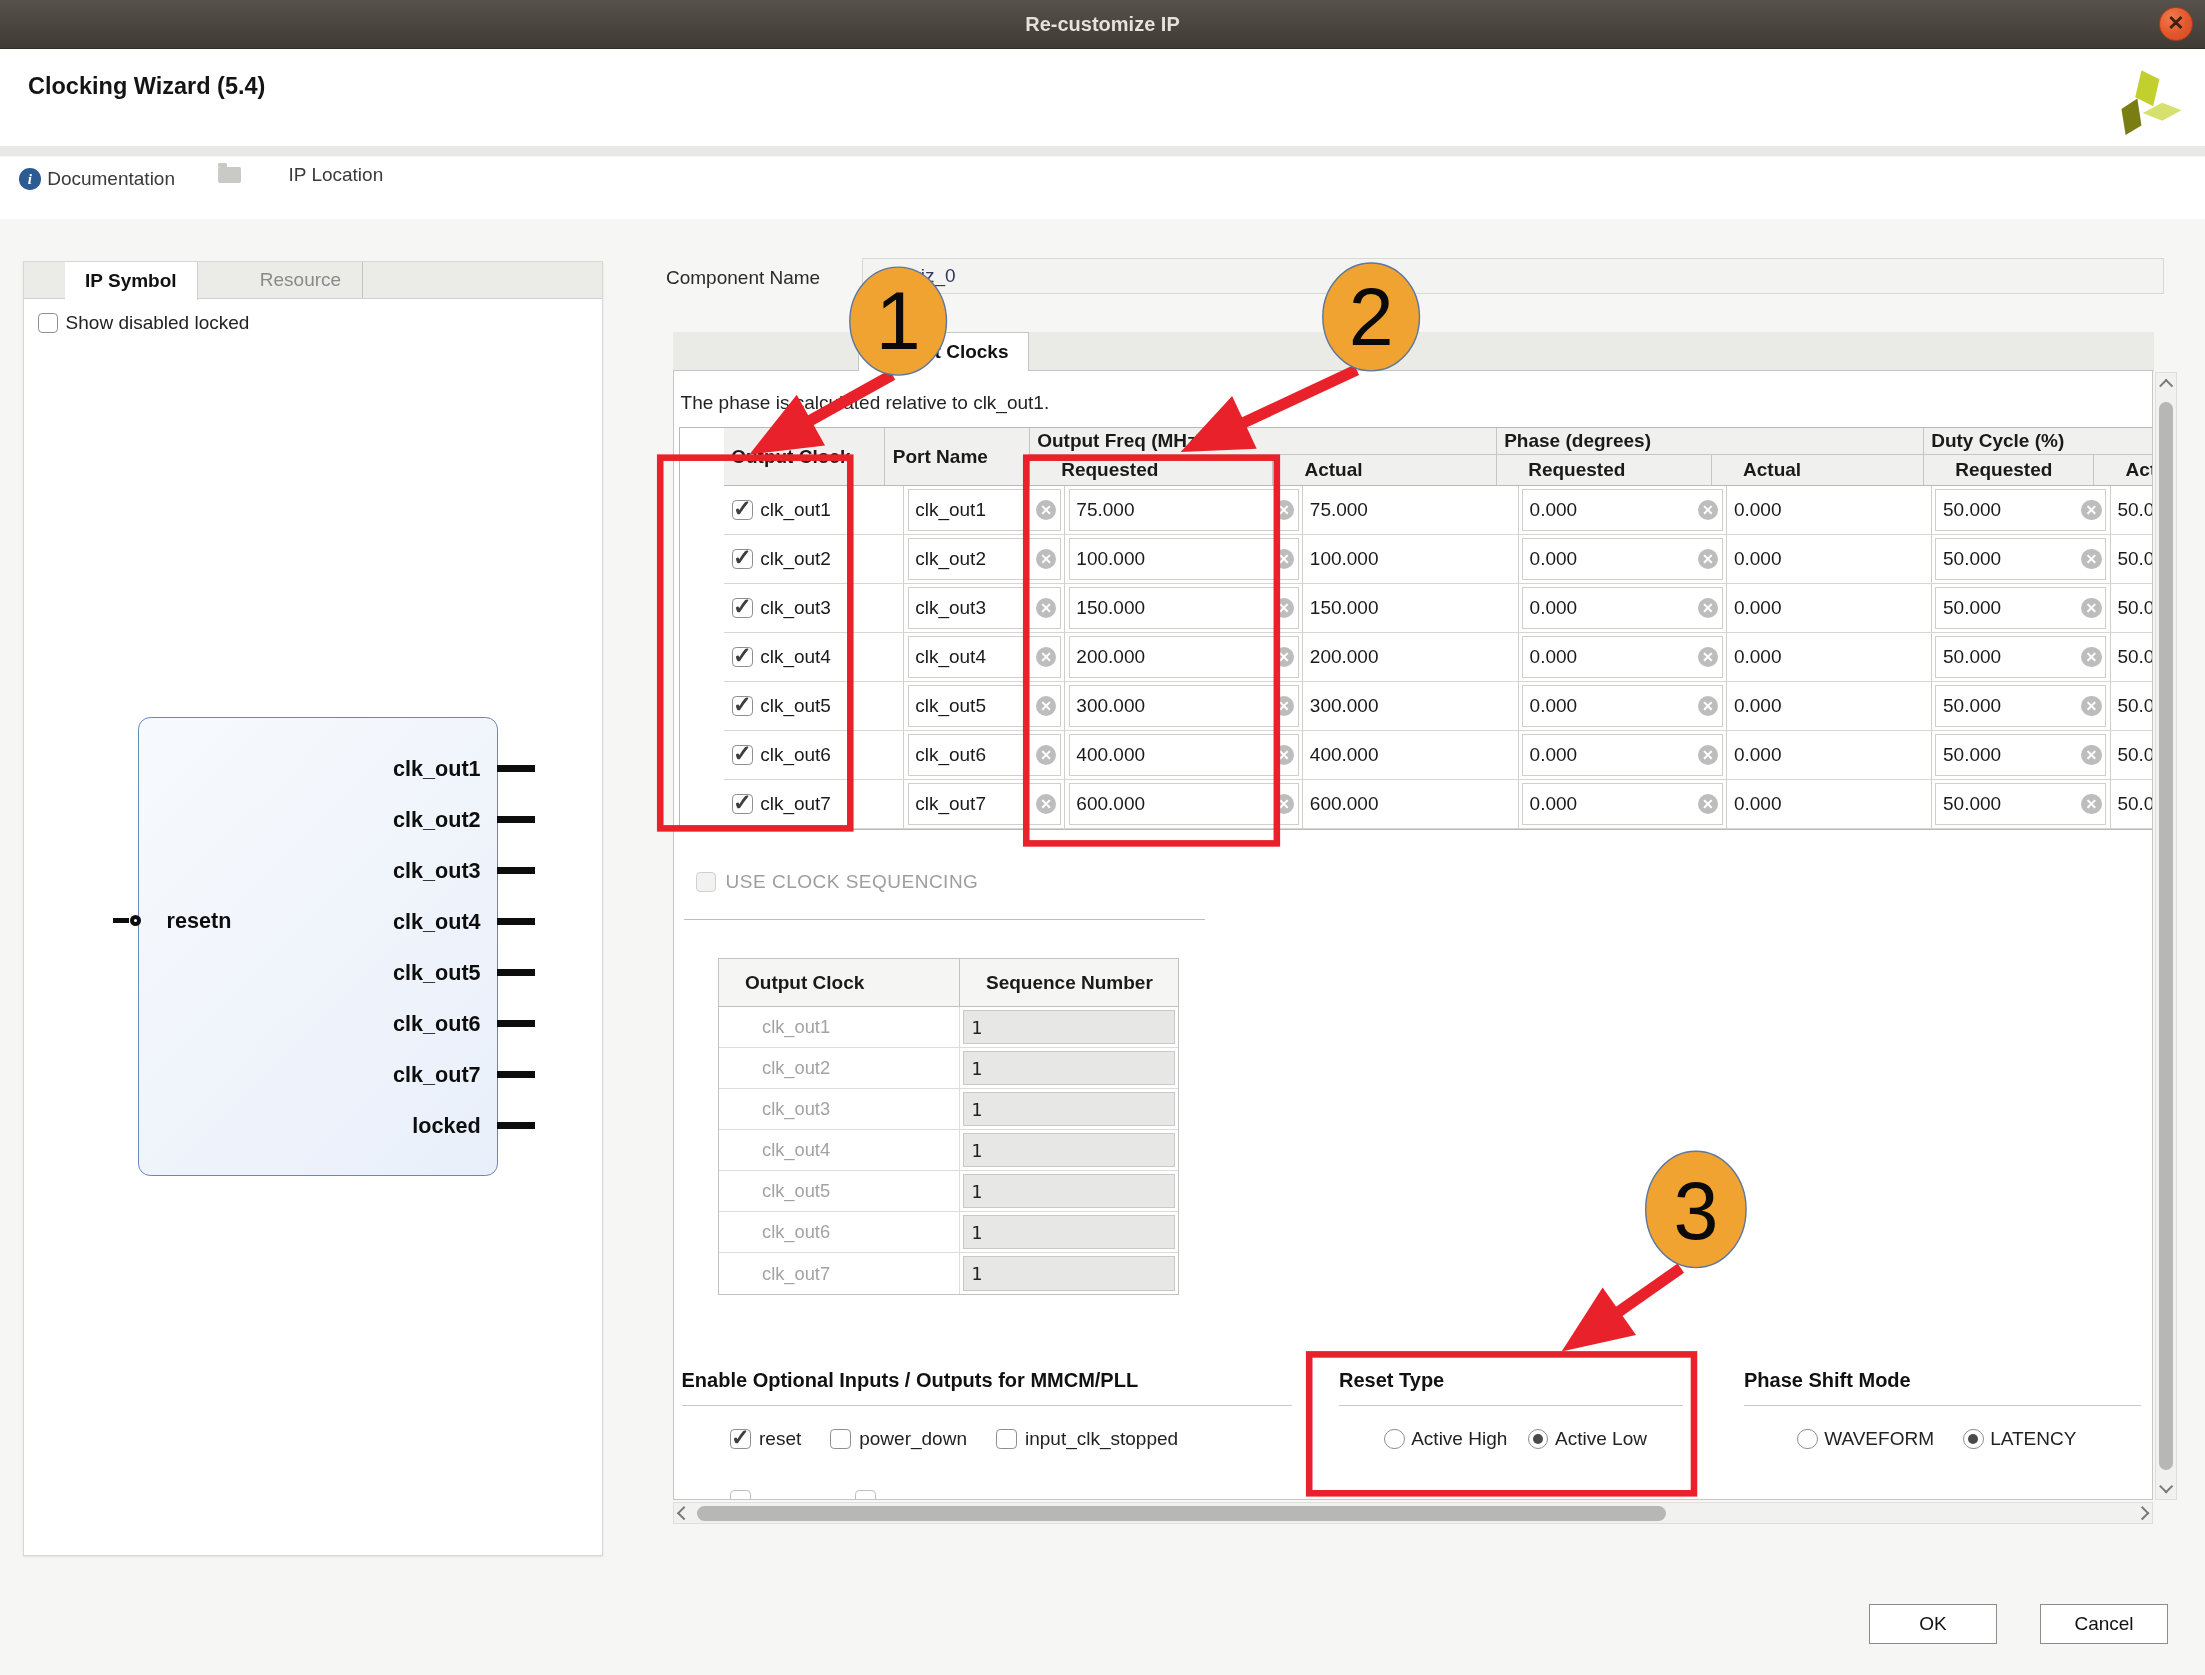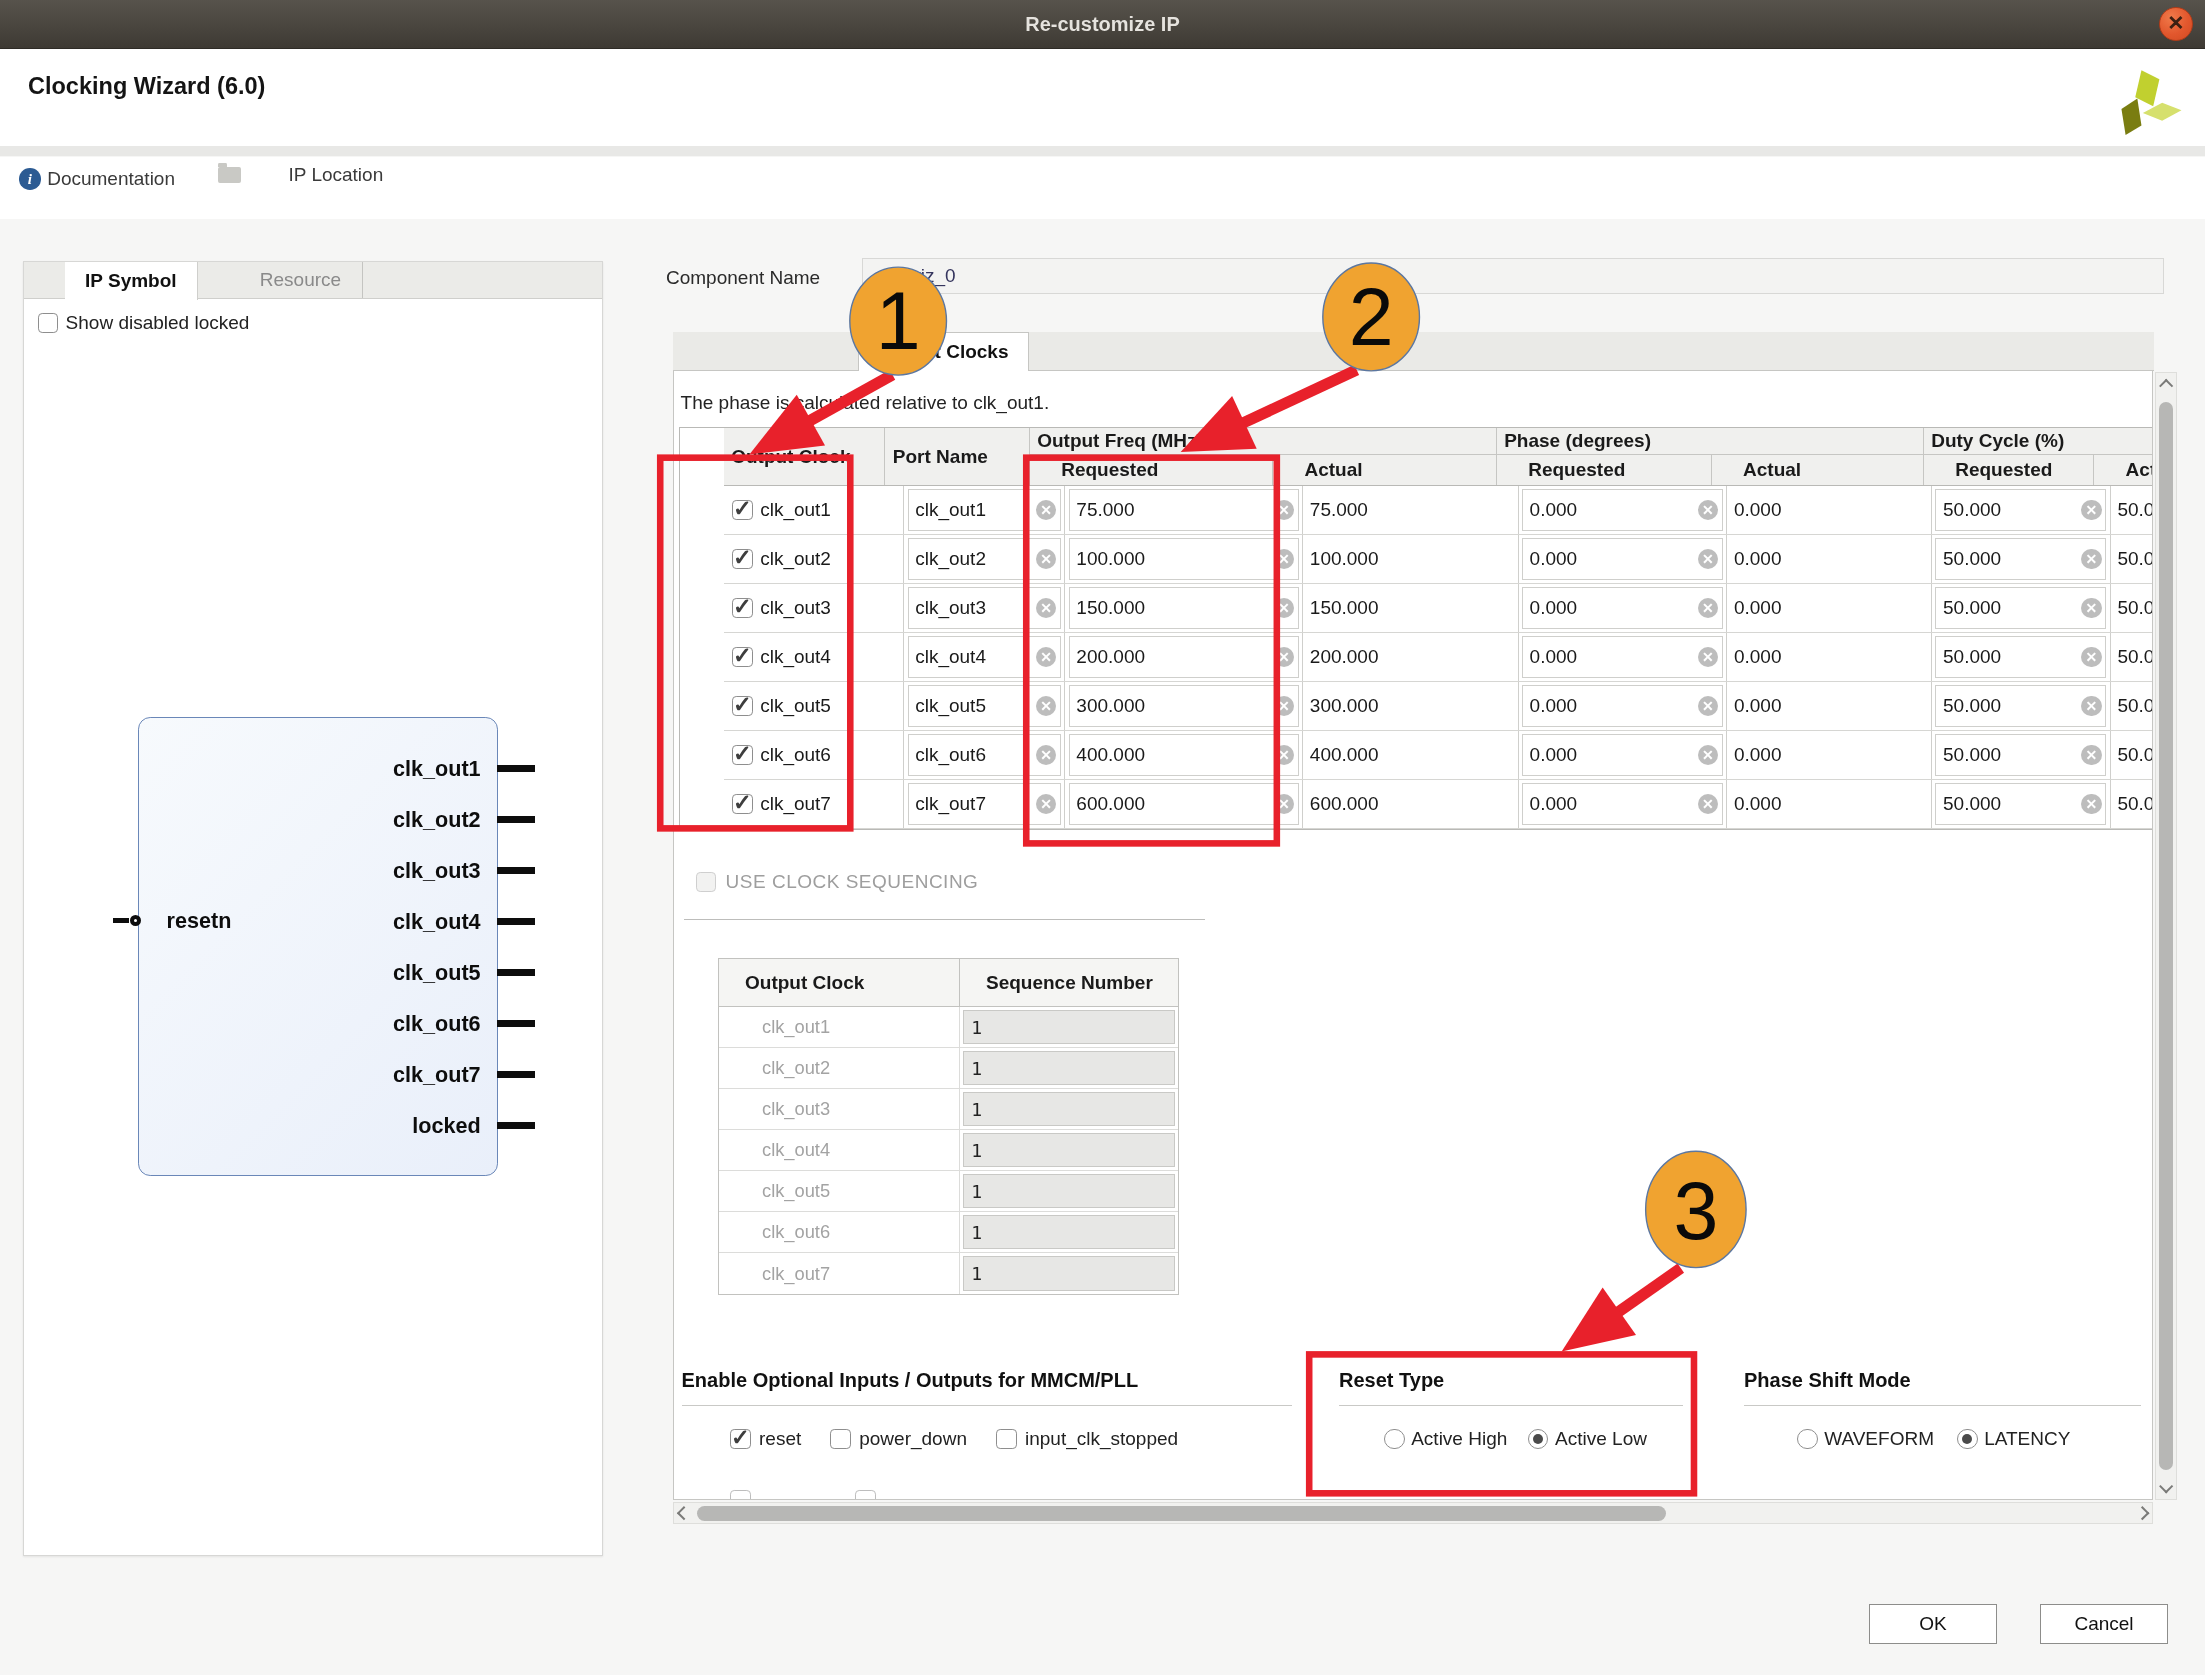"Clocking Wizard (6.0)" div.abs { text: 6.0 -> 5.4 }
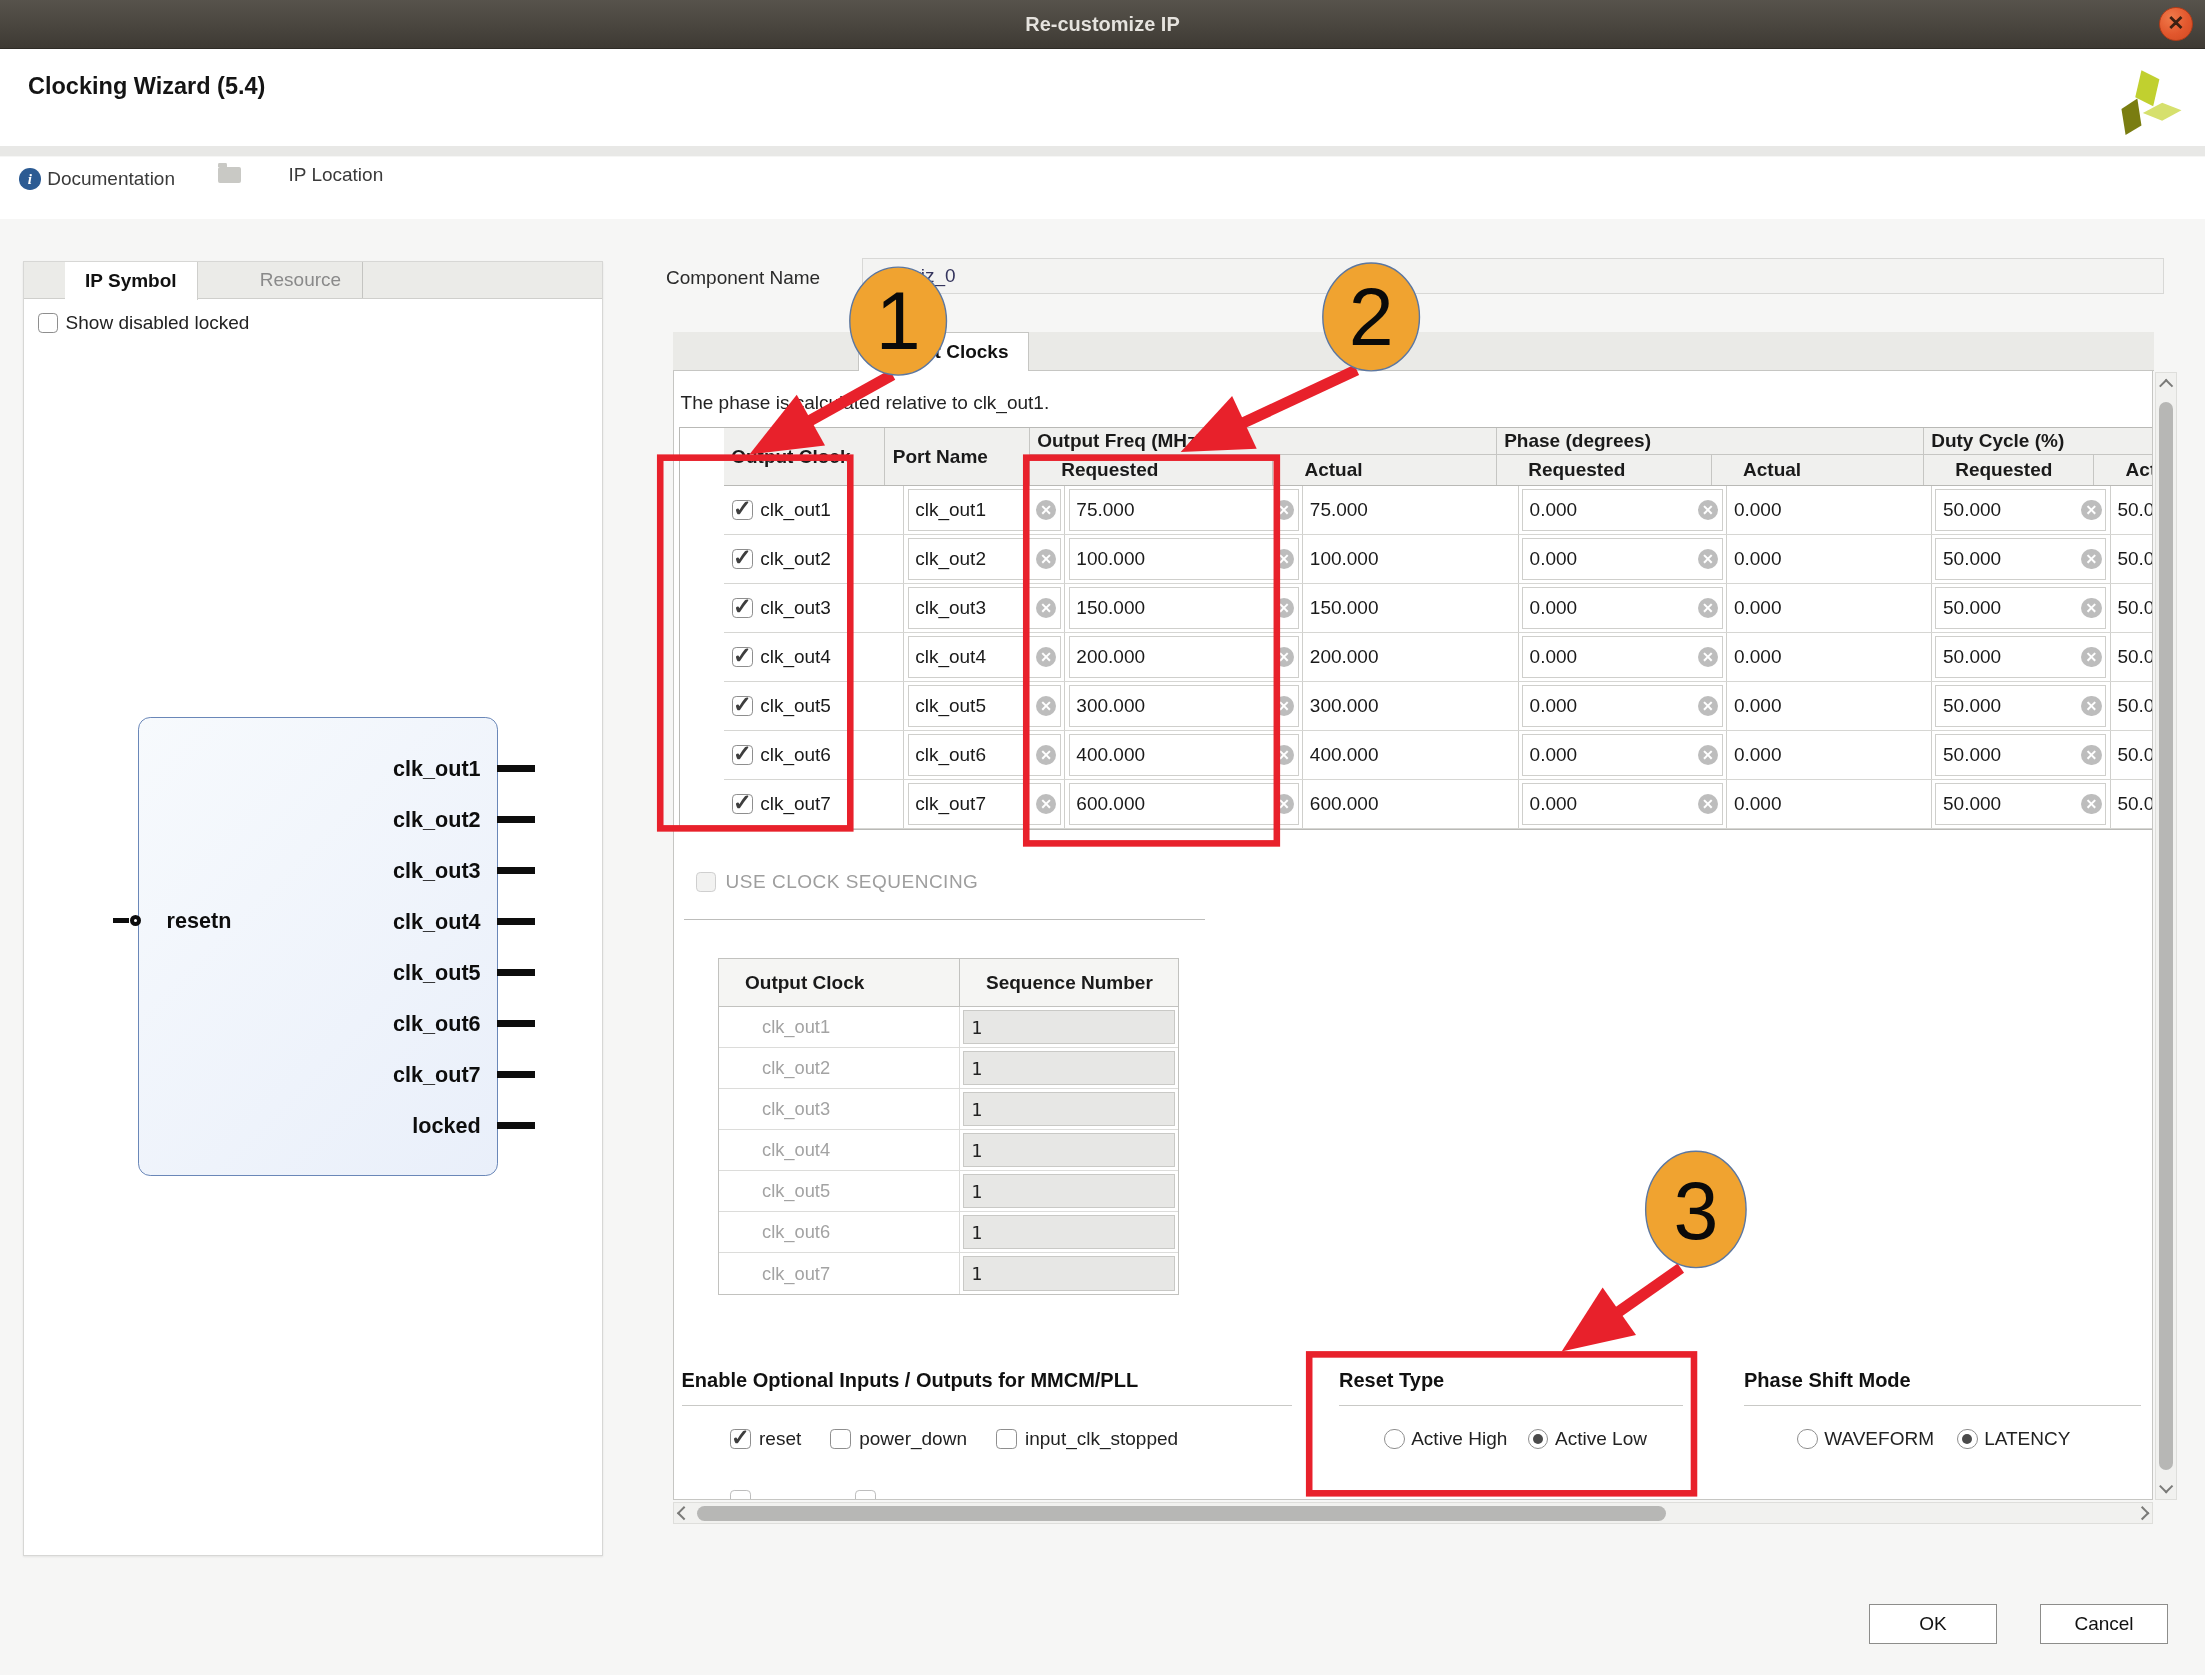"WAVEFORM" div.optrow { gap: 23px -> 29px }
